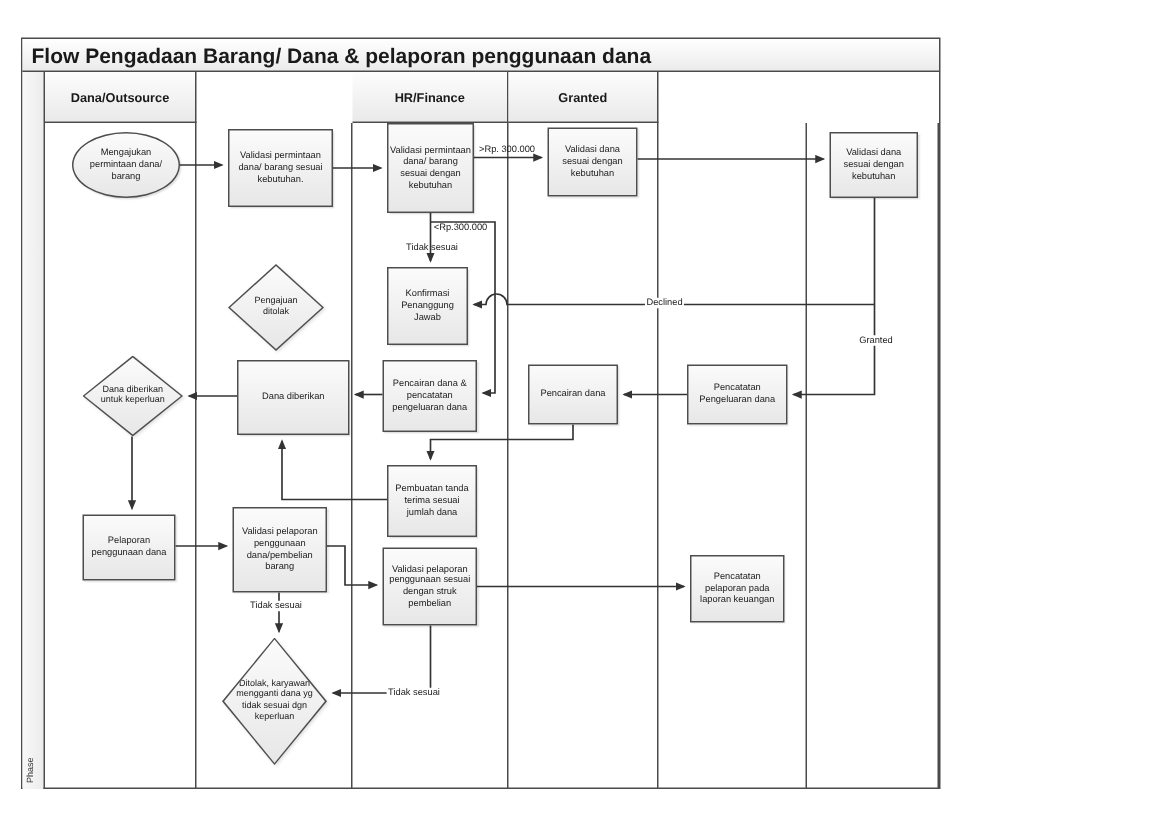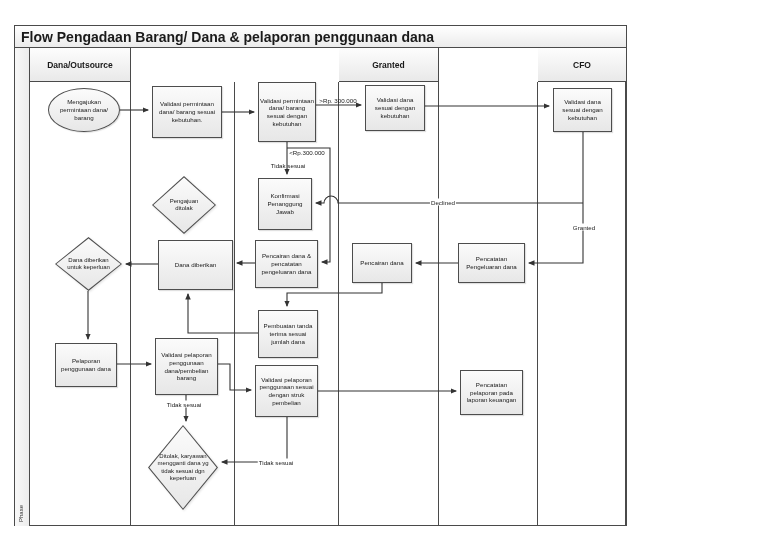"HR/Finance" div.lane-header { html: none -> <div>HR/Finance</div> }
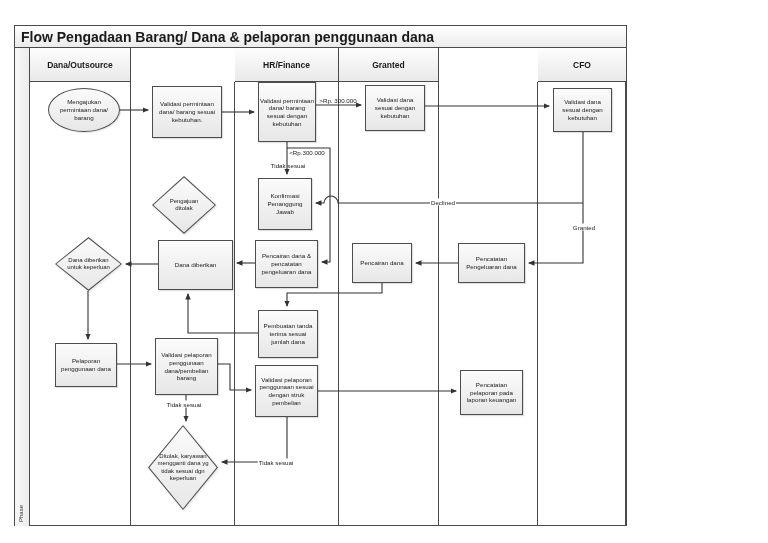"CFO" div.lane-header { html: <div>CFO</div> -> none }
